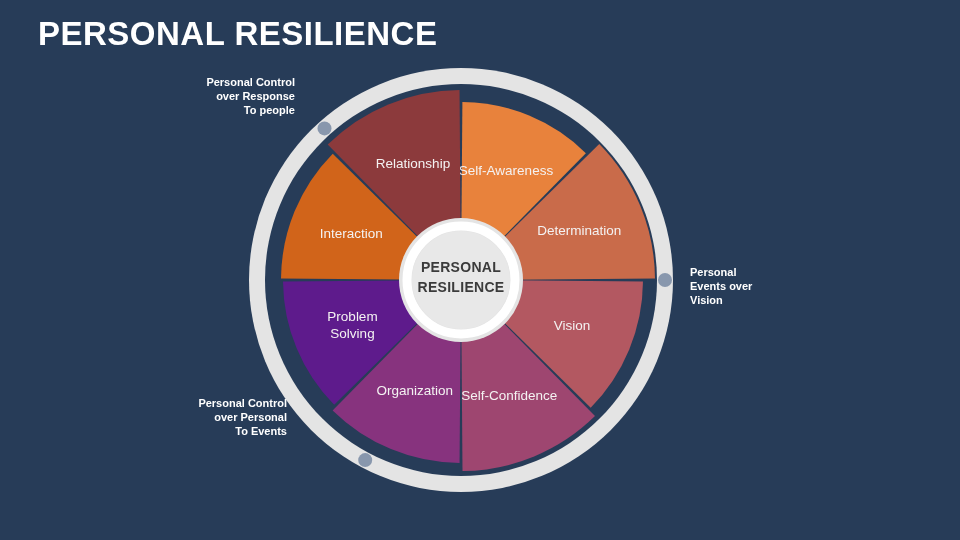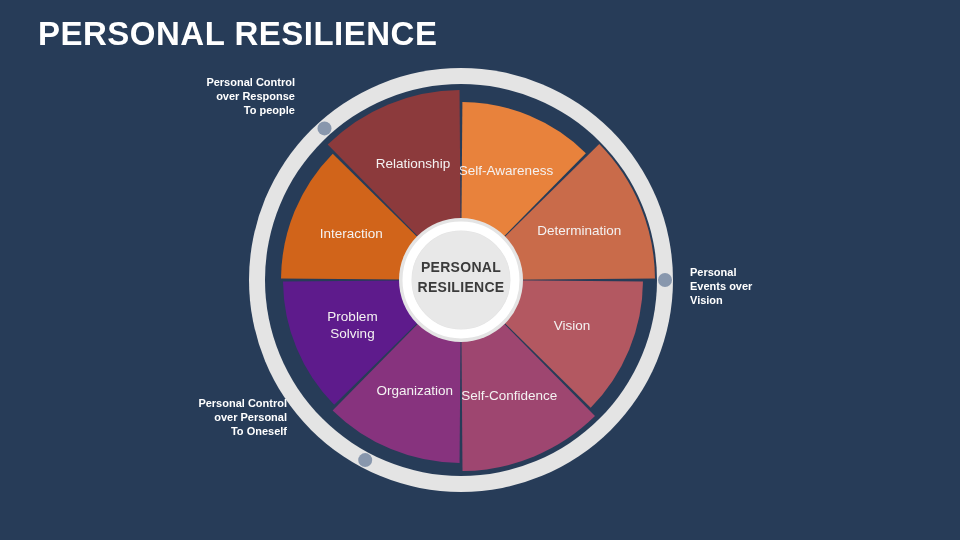"To Oneself" div { text: Oneself -> Events }
